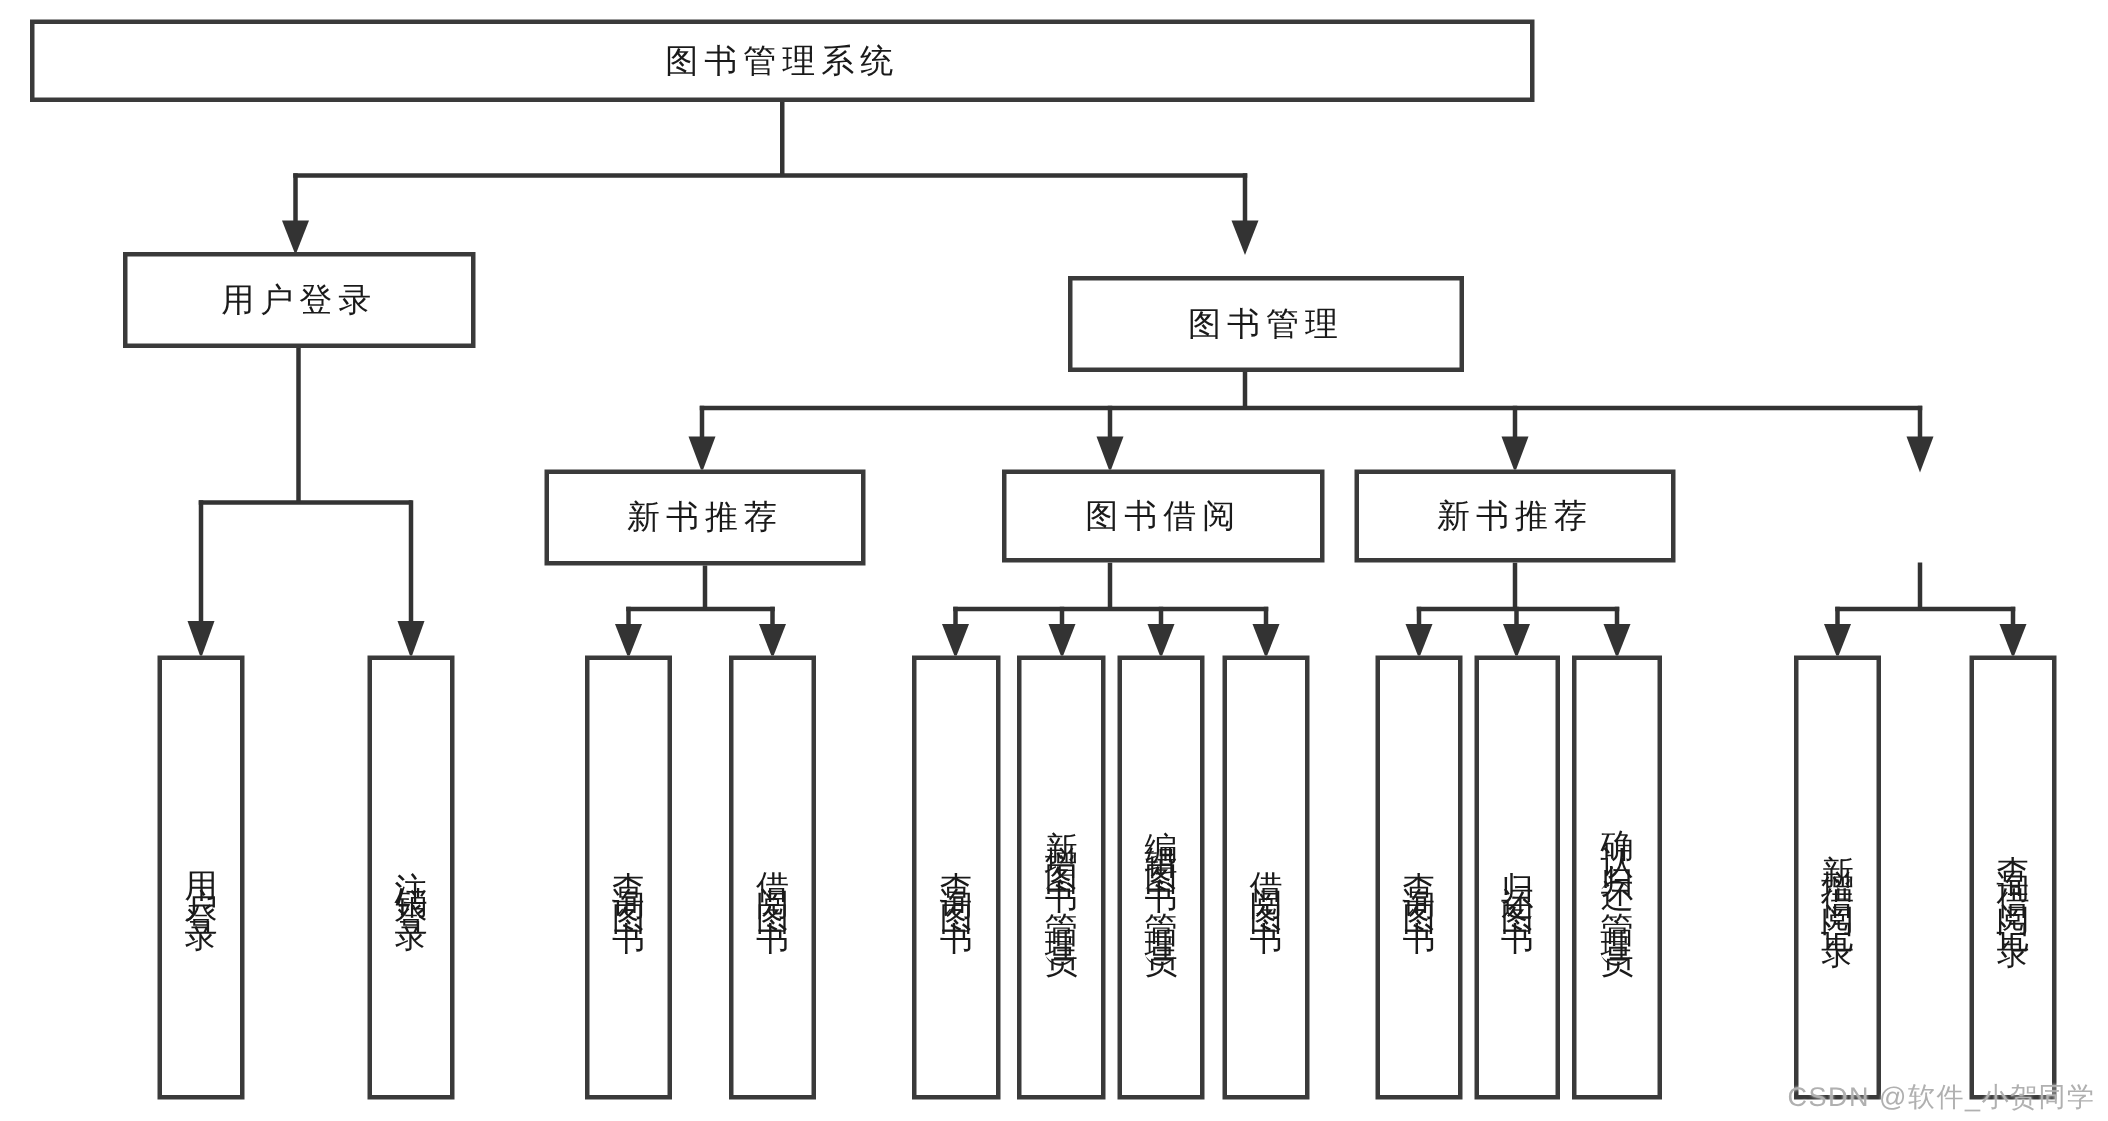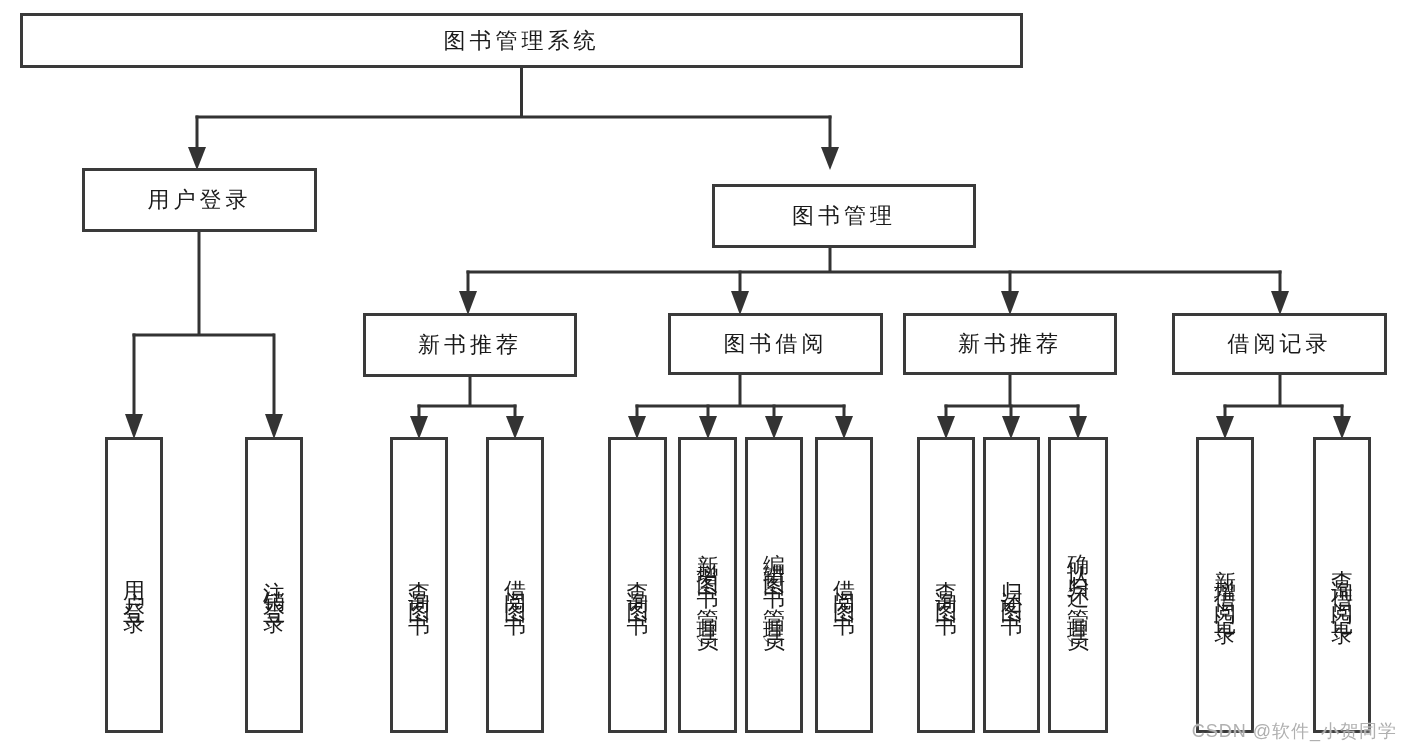"借阅记录" div.node { html: <div> <span>借阅记录</span> </div> -> none }
